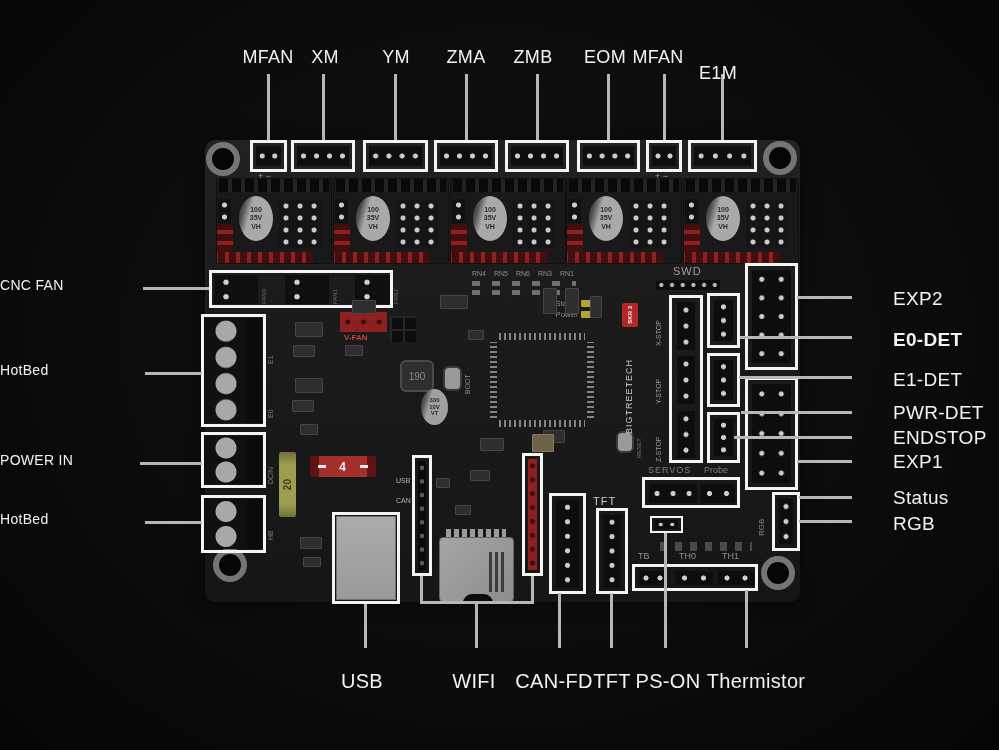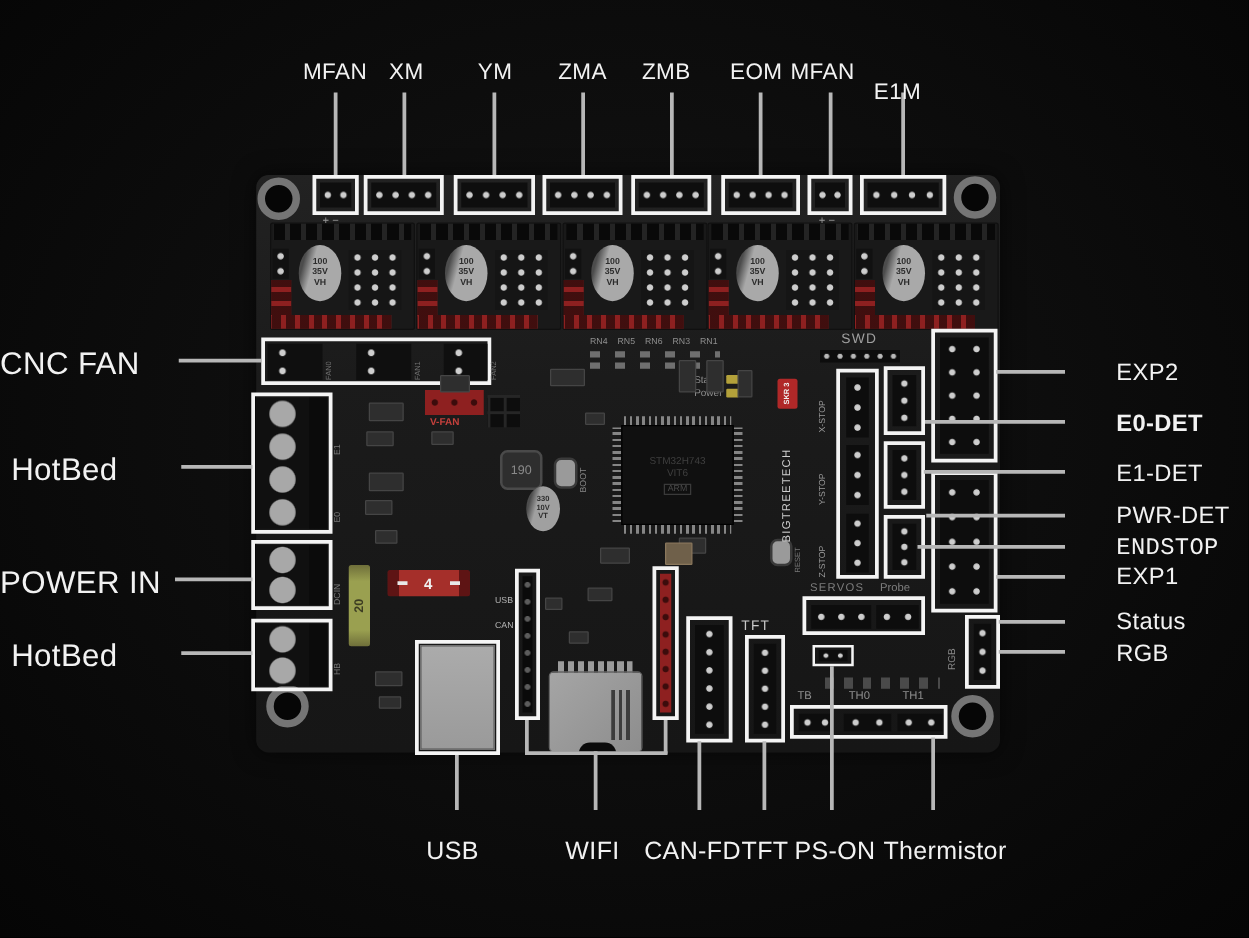"CNC FAN" .cl-left { font-size: 25px -> 14px; text-align: center -> left }
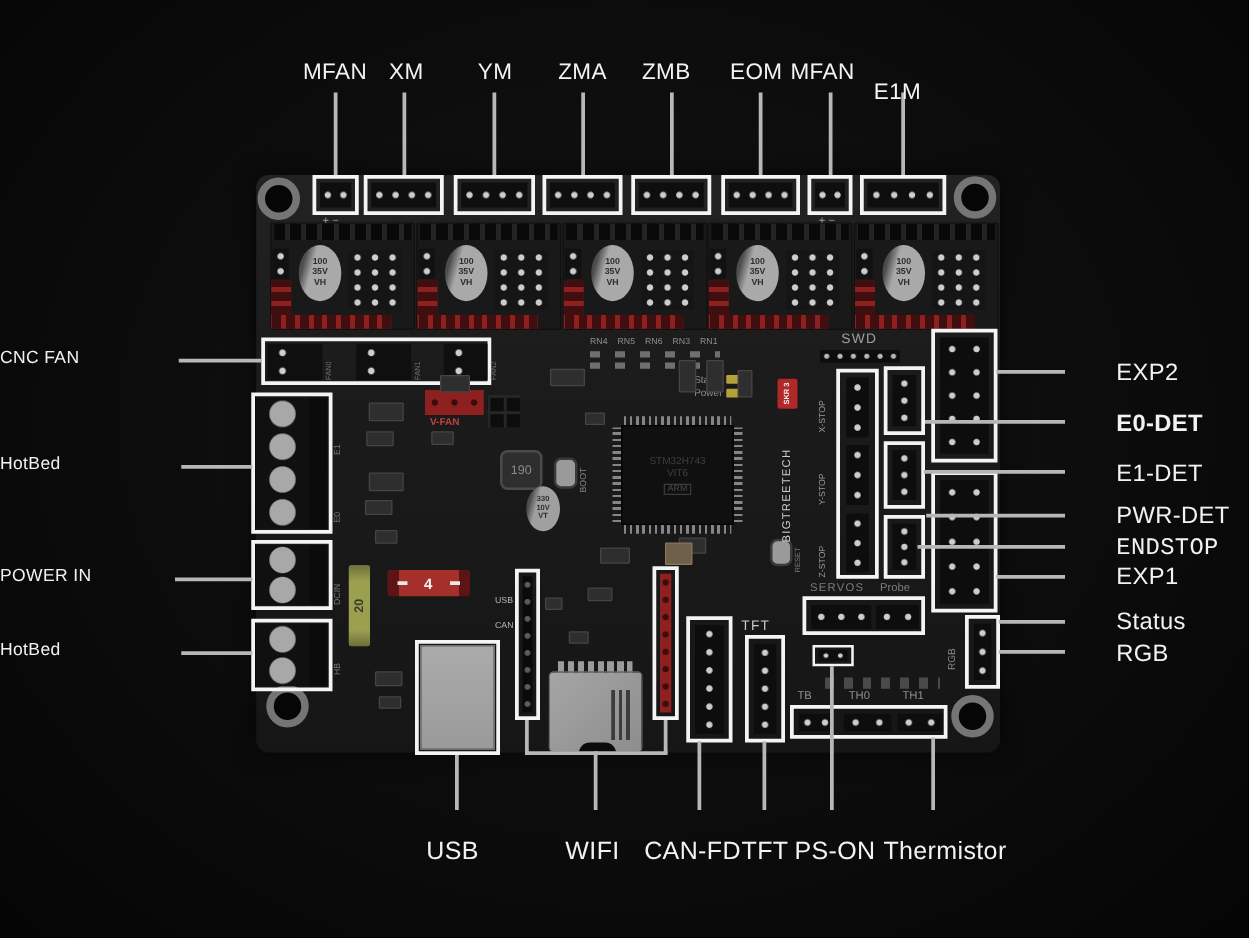"STM32H743" div.a { html: <div> <span>STM32H743 VIT6</span> <span>ARM</span> </div> -> none }
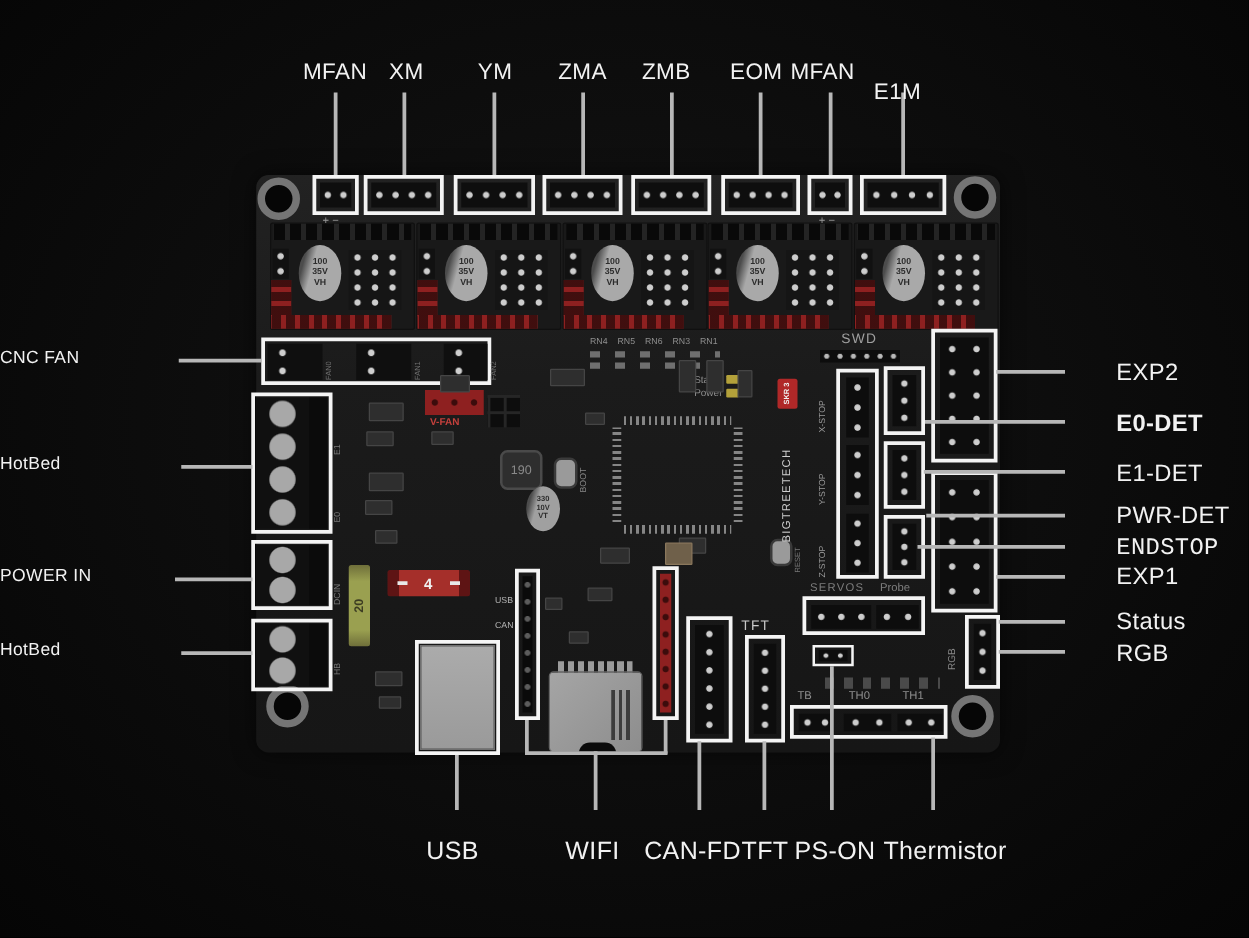"ENDSTOP" div.cl { font-family: Liberation Mono, monospace -> none }
